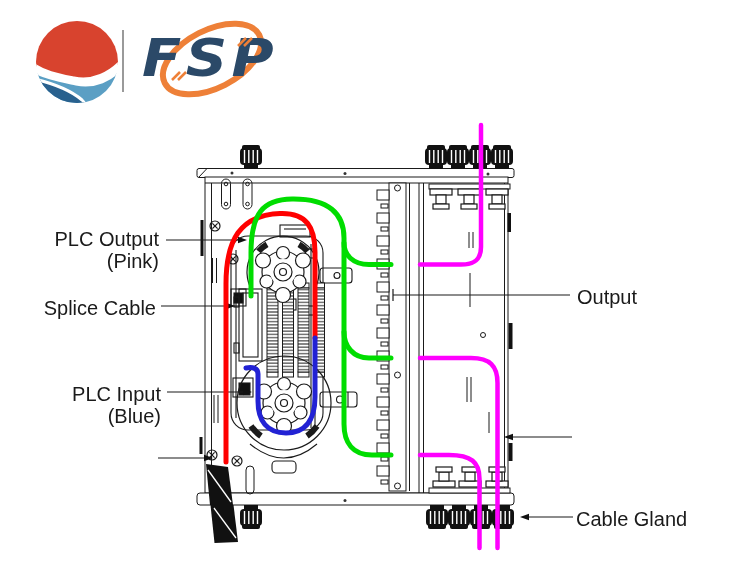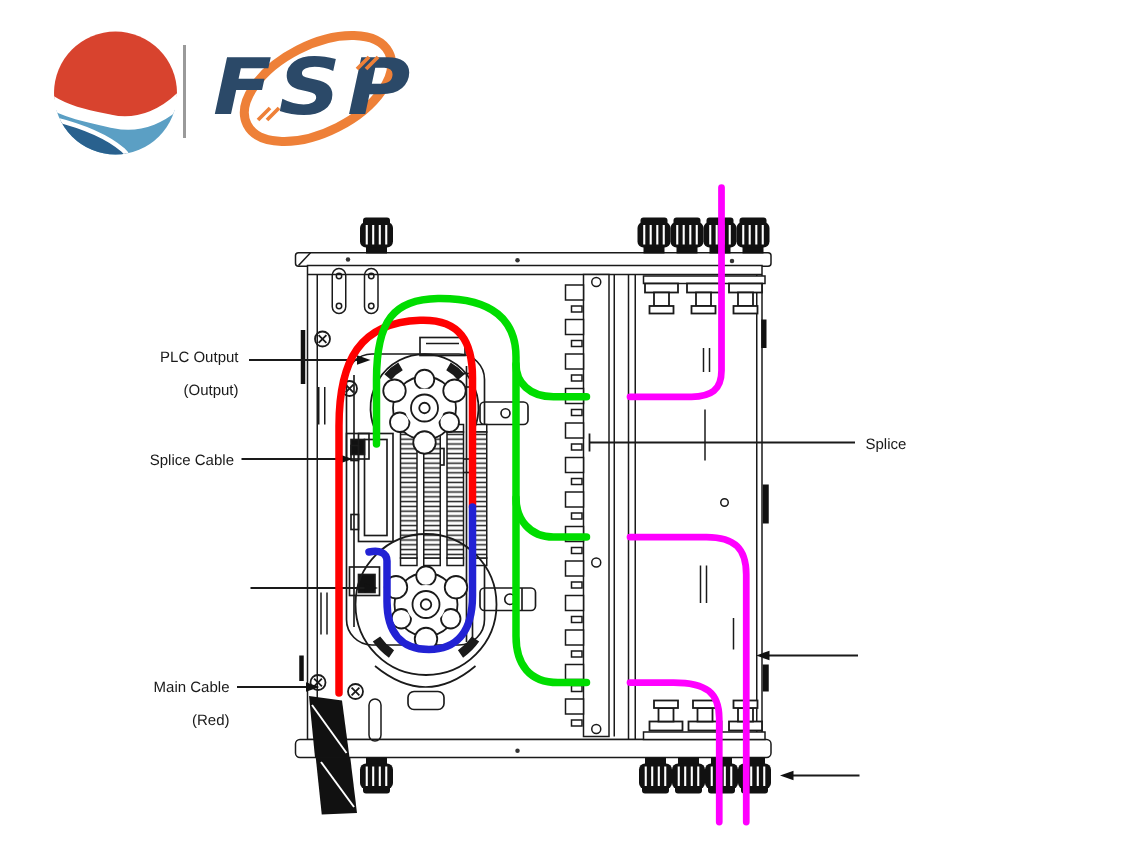"PLC Output" .lbl { font-size: 10px -> 20px }
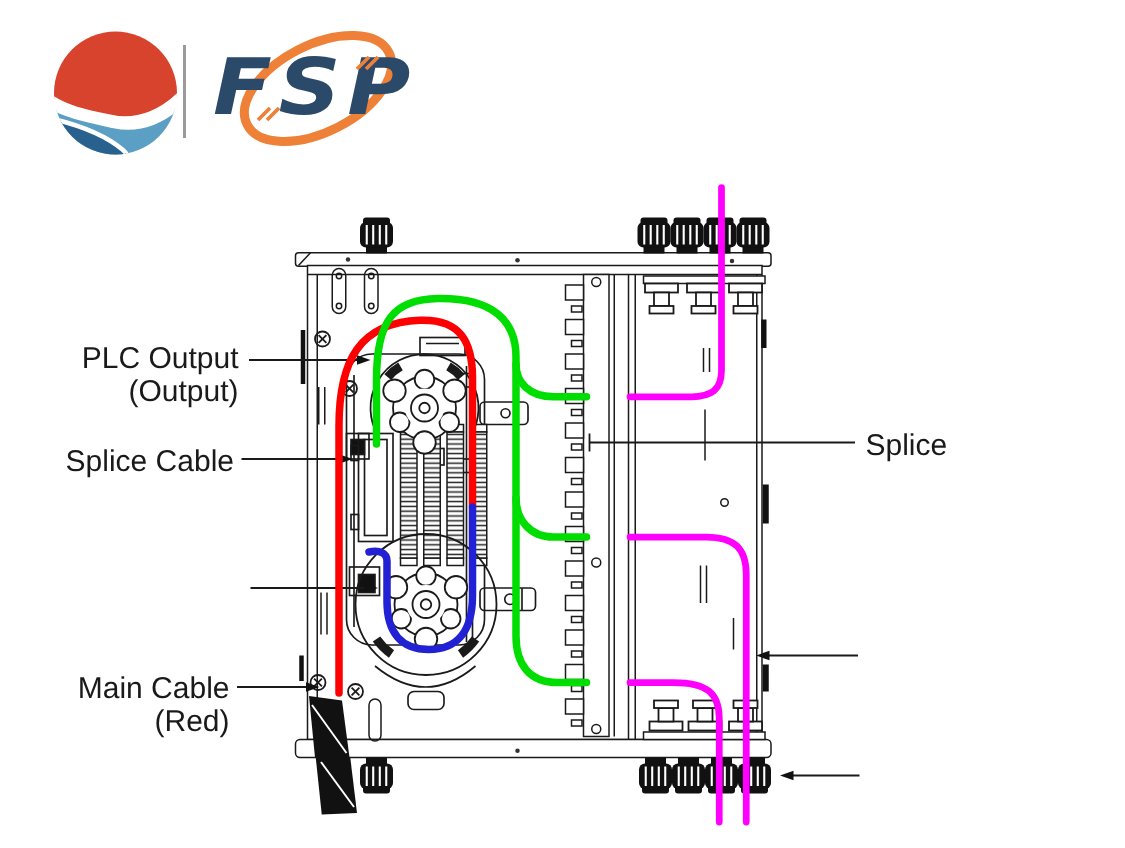"(Output)" span { text: Output -> Pink }
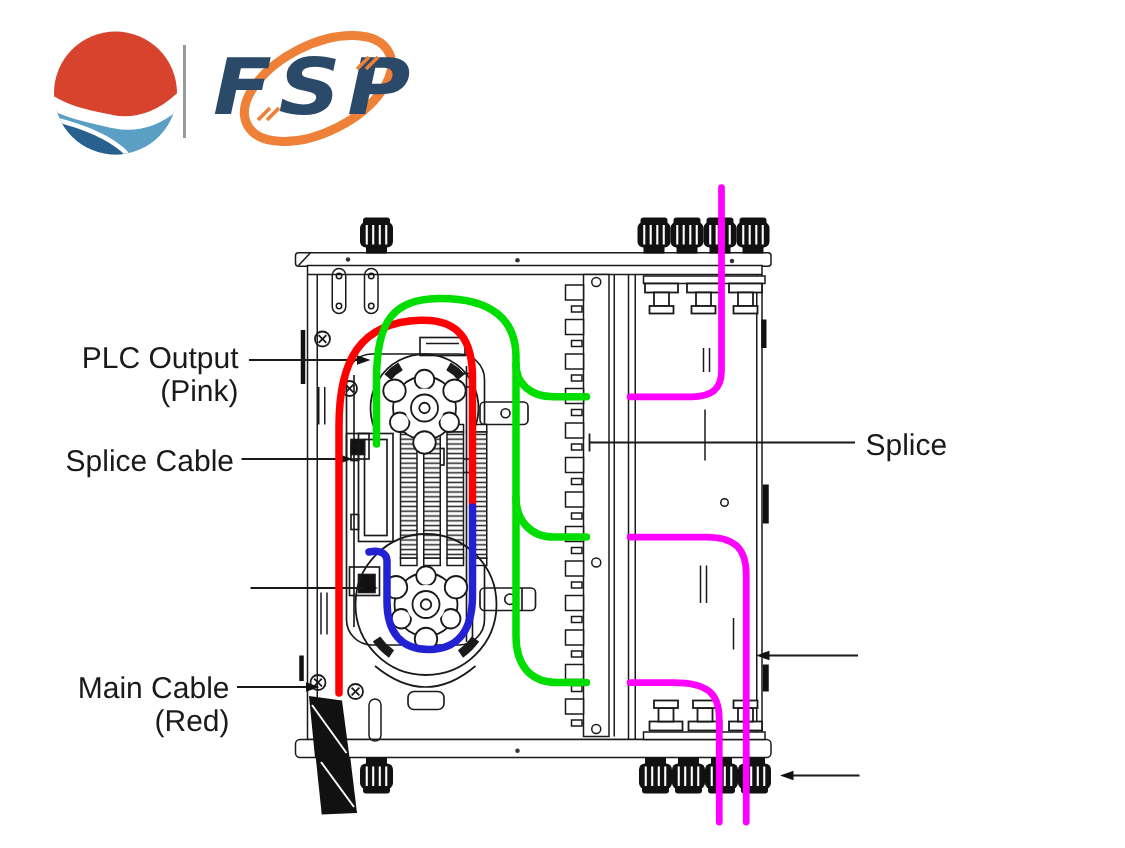"Splice" span { text: Splice -> Output }
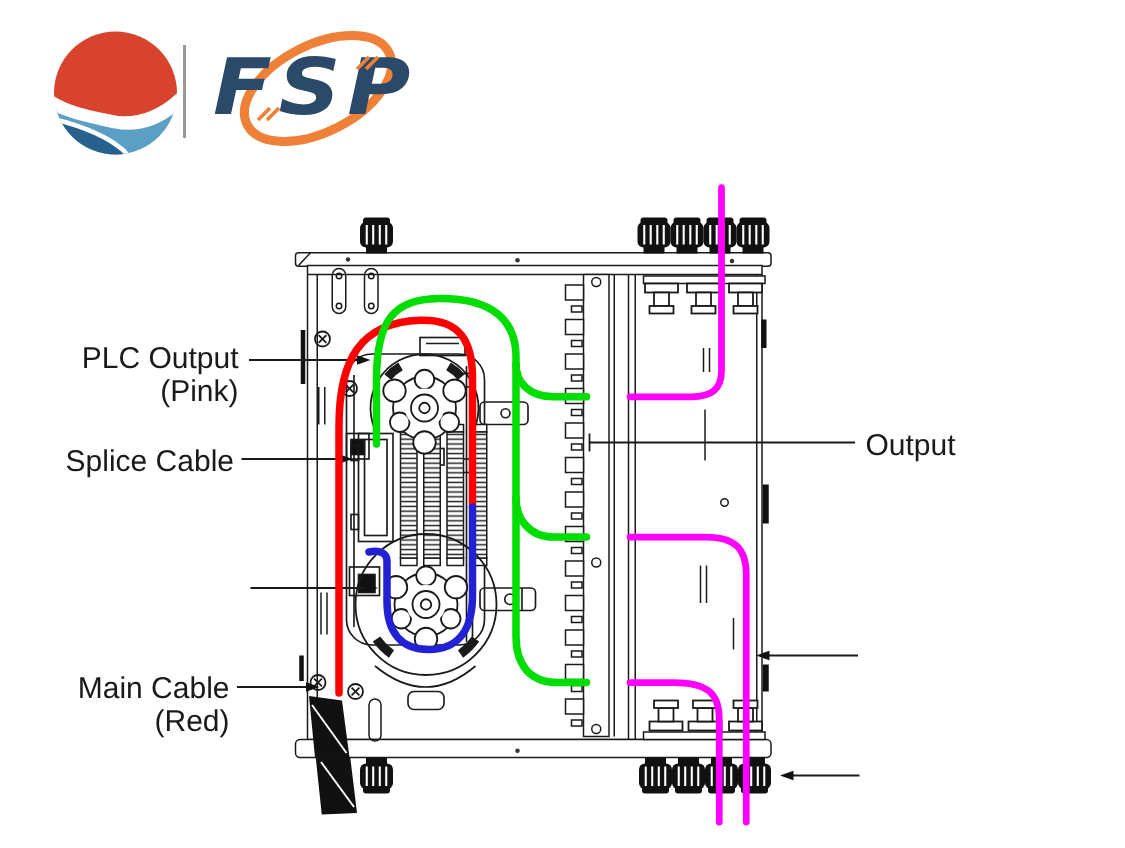"PLC Input" div.lbl { html: none -> <div> <span>PLC Input</span><br> <span>(Blue)</span> </div> }
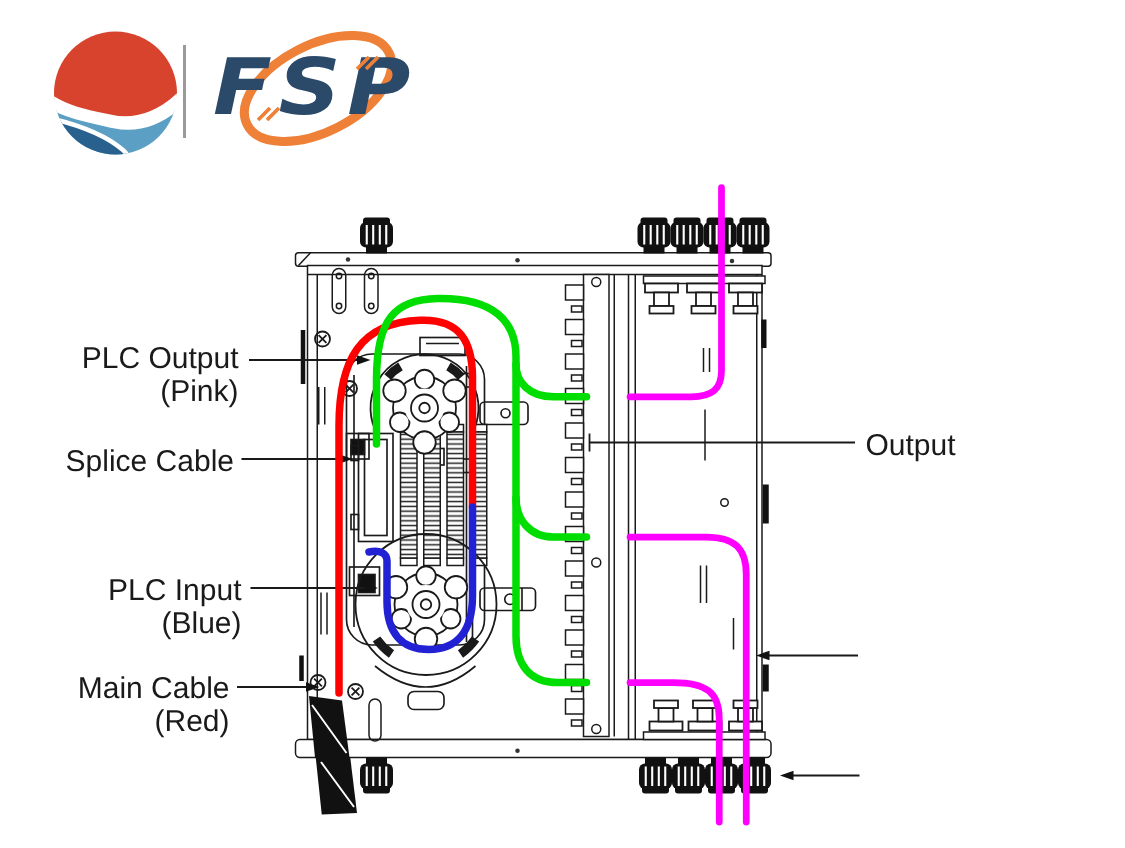"Main Cable" div.lbl { html: <div> <span>Main Cable</span><br> <span>(Red)</span> </div> -> none }
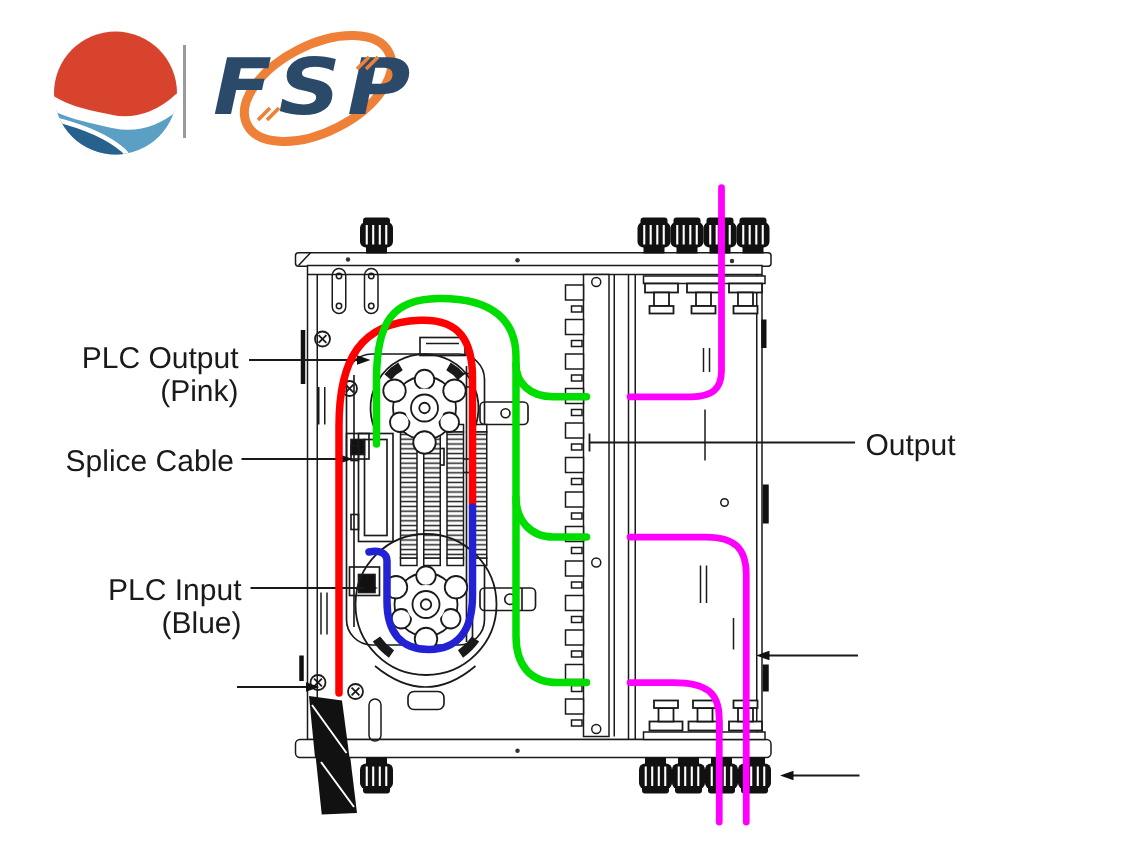"Cable Gland" div.lbl { html: none -> <div> <span>Cable Gland</span> </div> }
